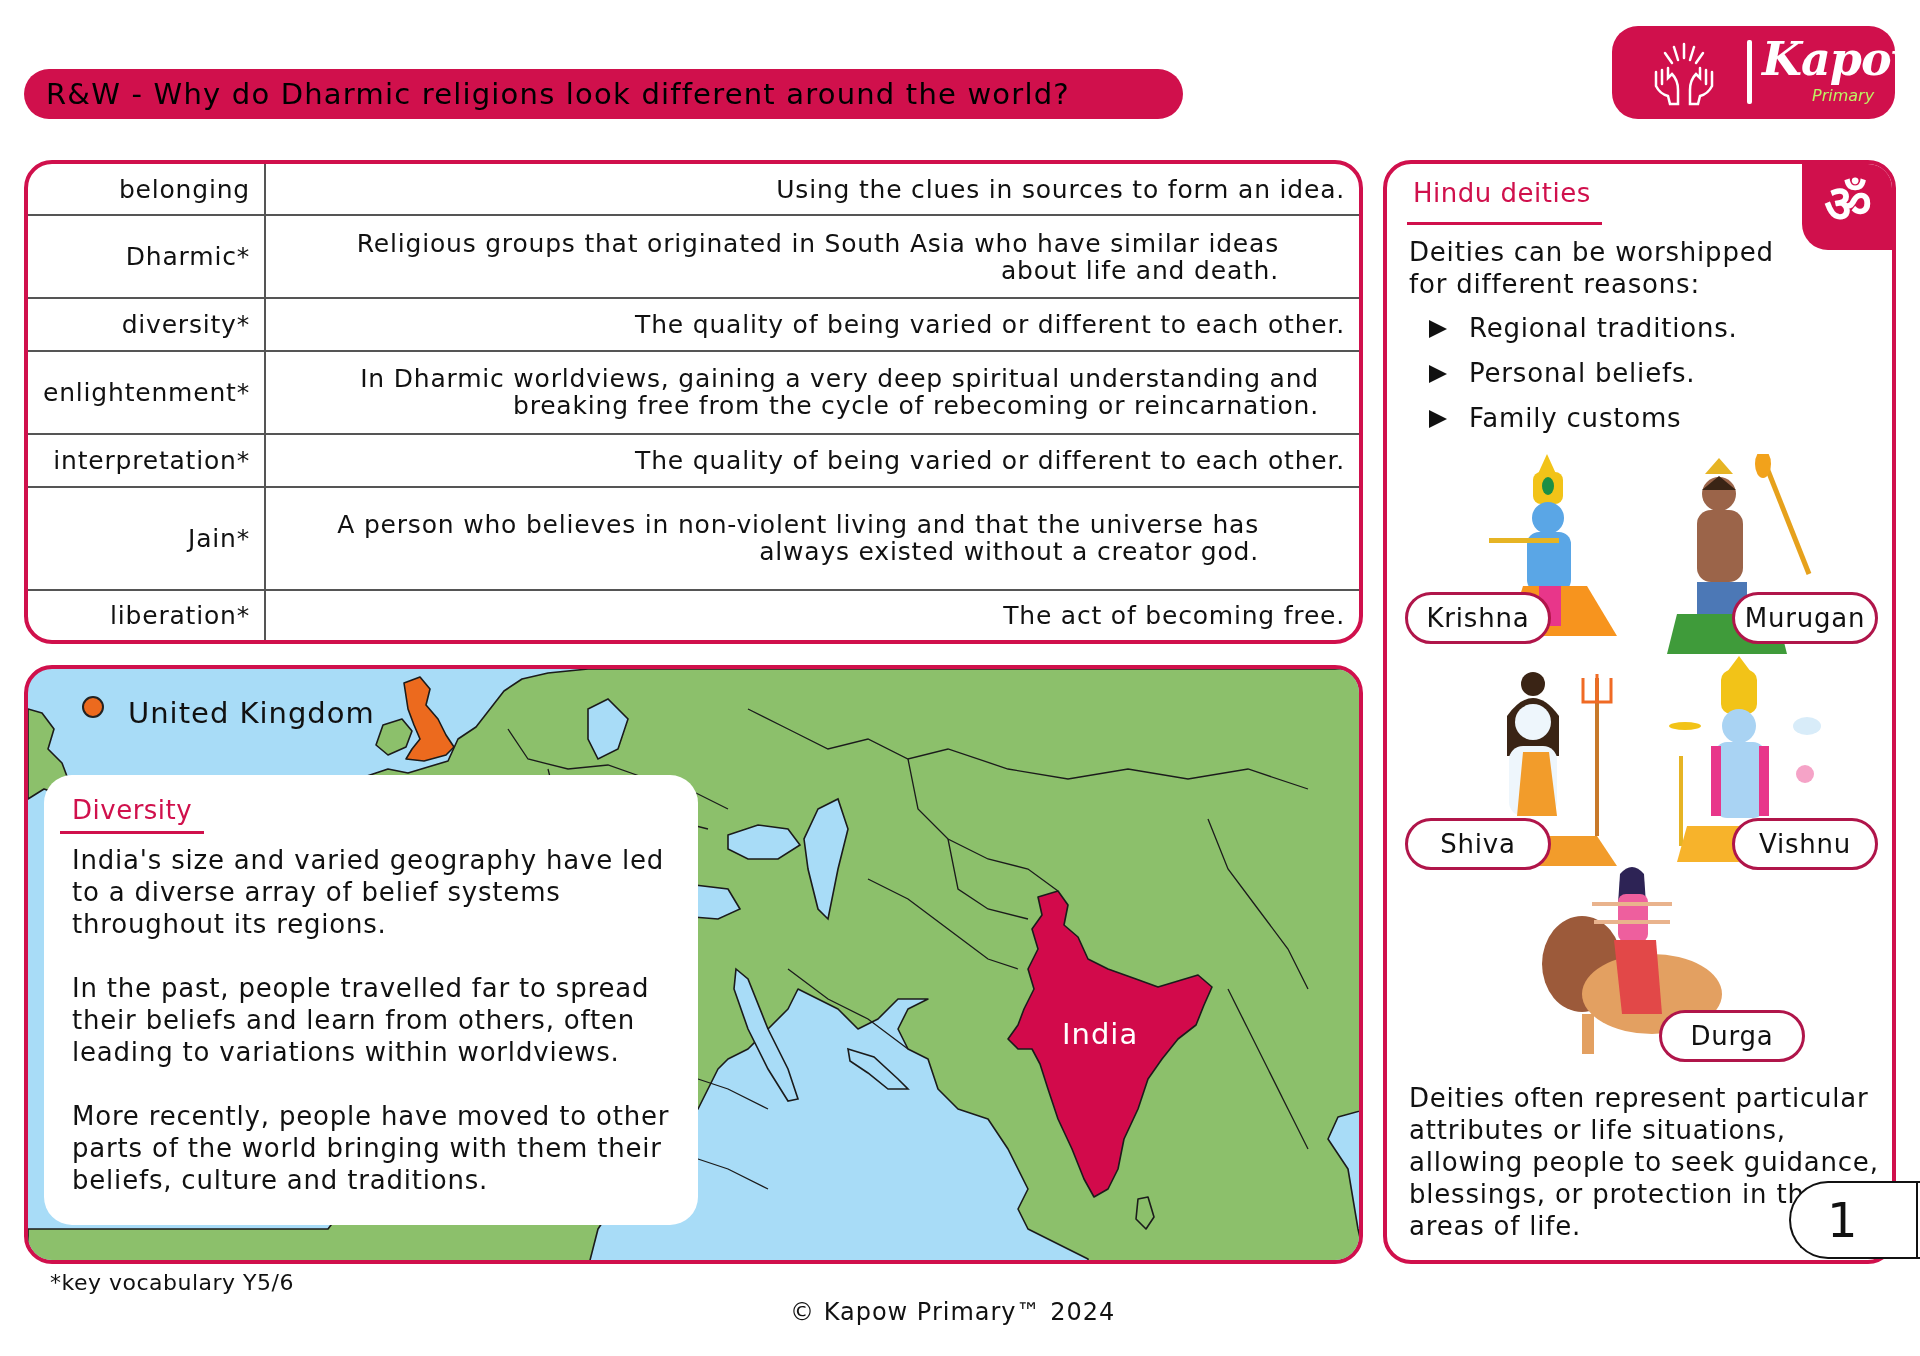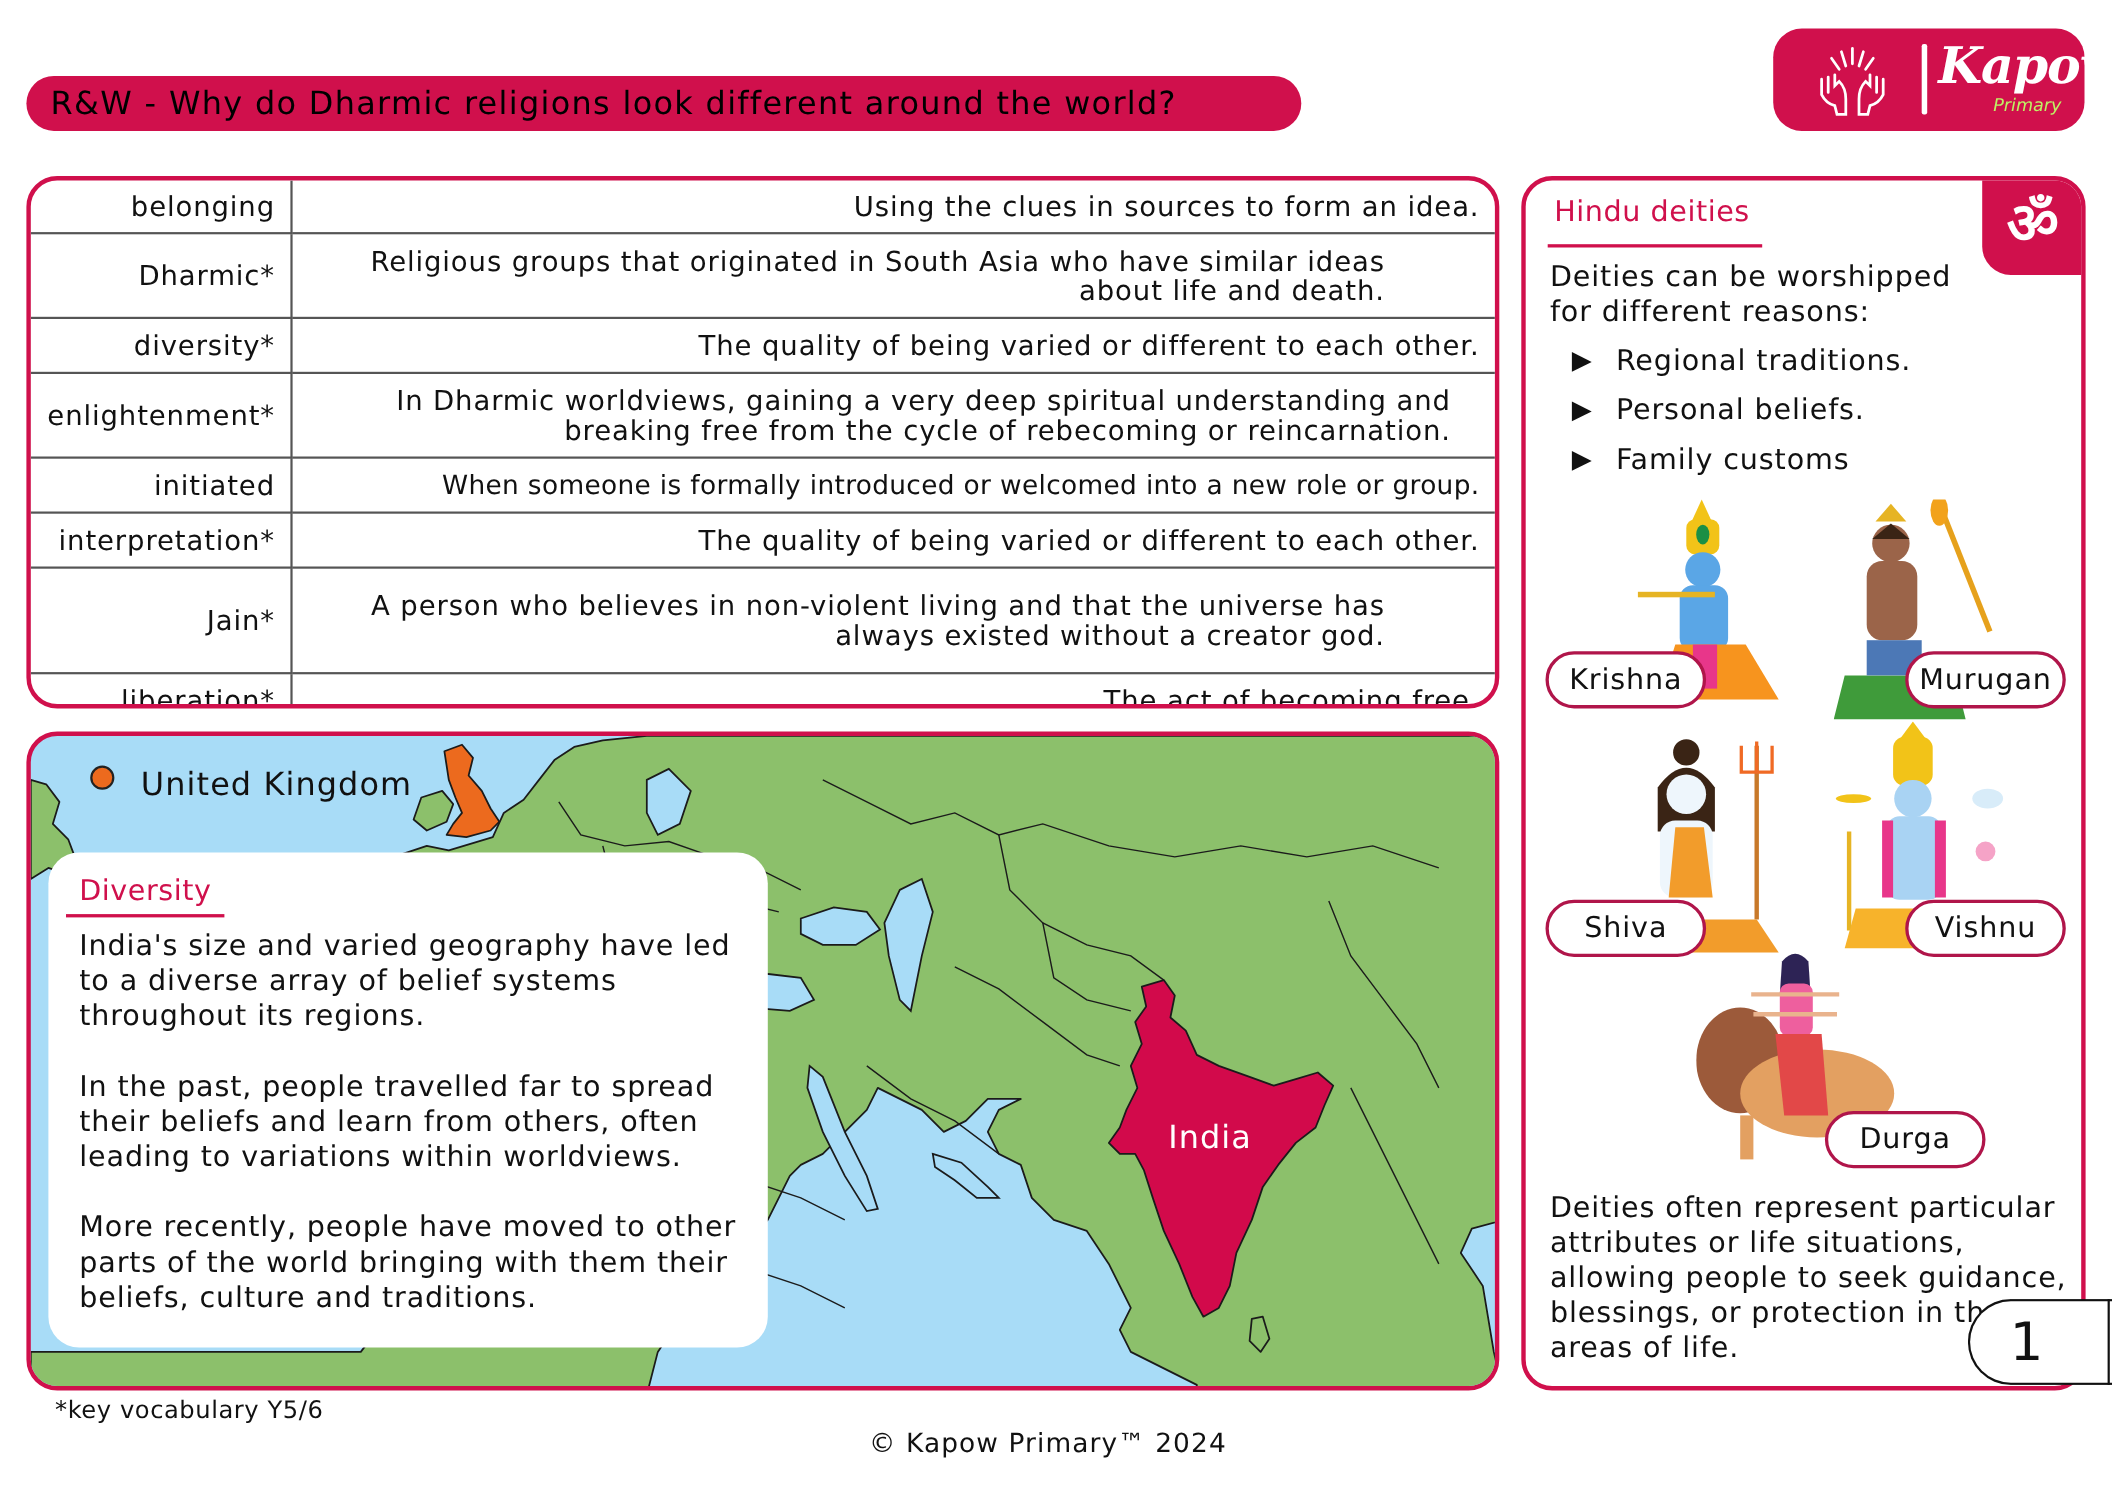"Religious groups that originated in" td.def { padding-right: 100px -> 80px }
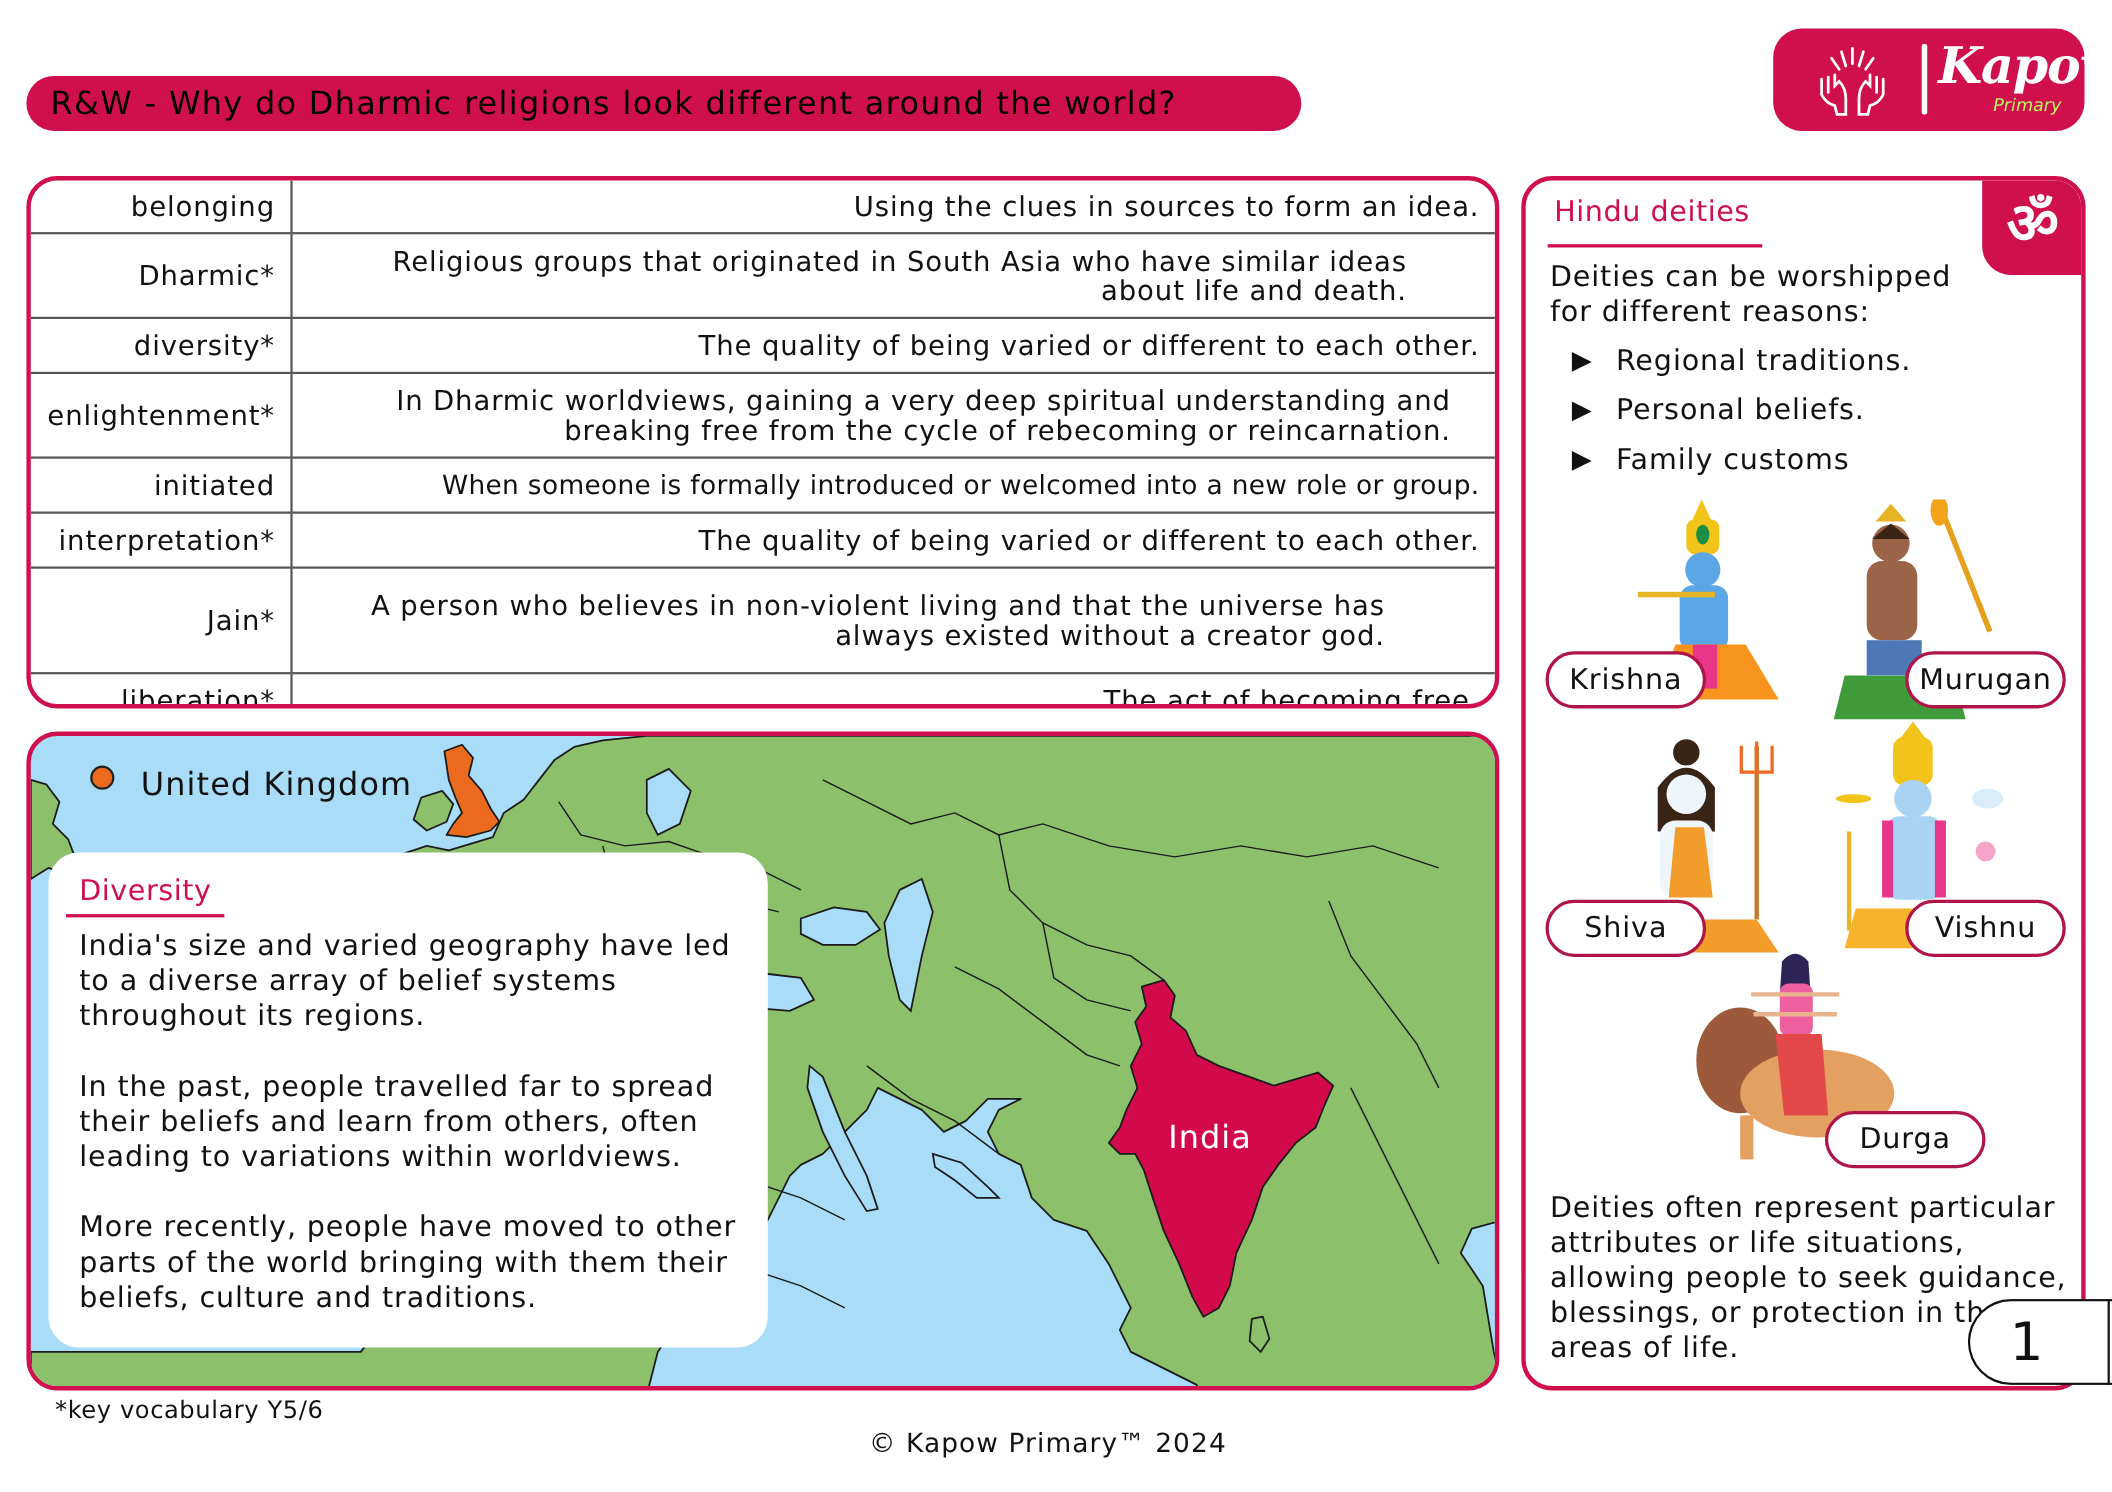"initiated" tr { html: <tr> <td>initiated</td> <td>When someone is formally introduced or welcomed into a new role or group.</td> </tr> -> none }
